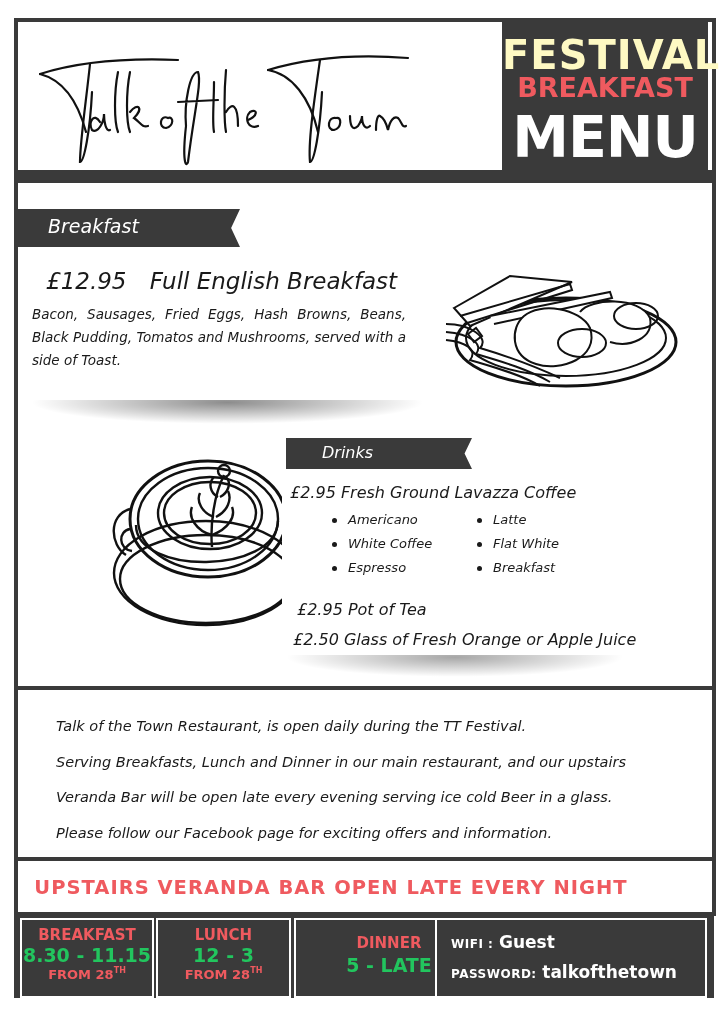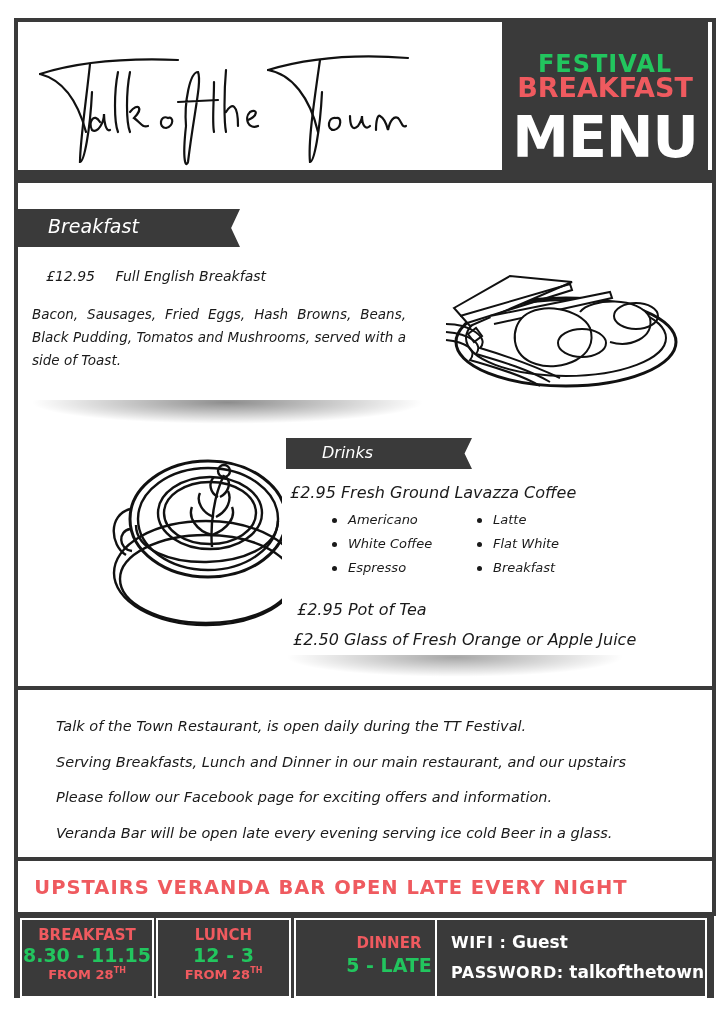"FESTIVAL" .title-box .t1 { color: #22c55e -> #fef9c3; font-size: 24px -> 40px; top: 28px -> 10px }
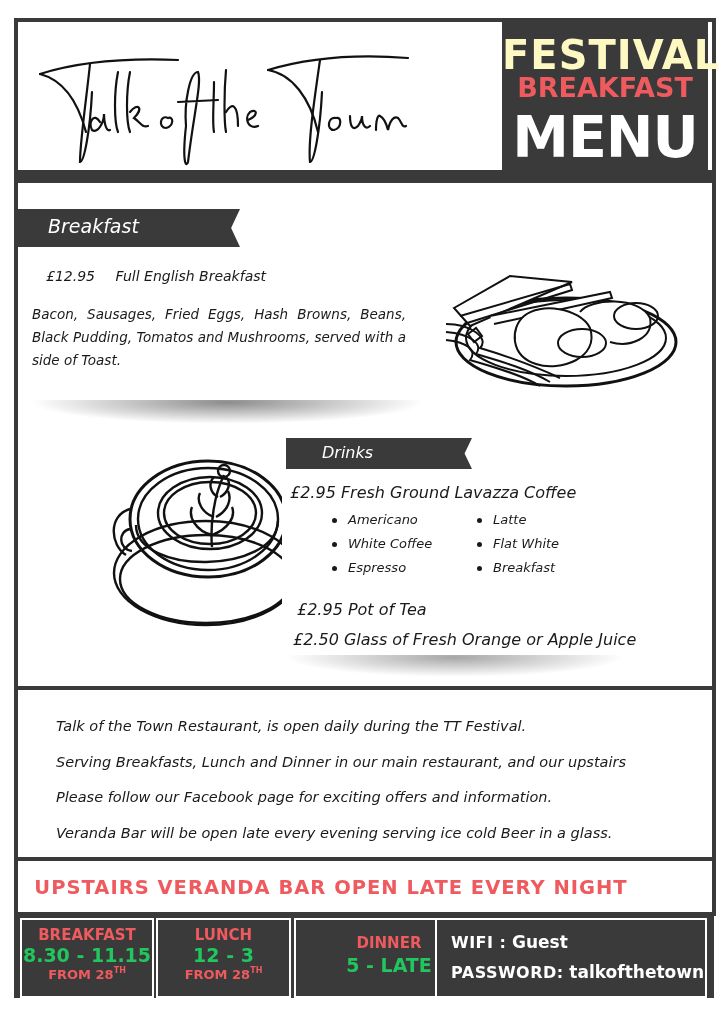"£12.95 Full English Breakfast" .bf-title { font-size: 14px -> 23px }
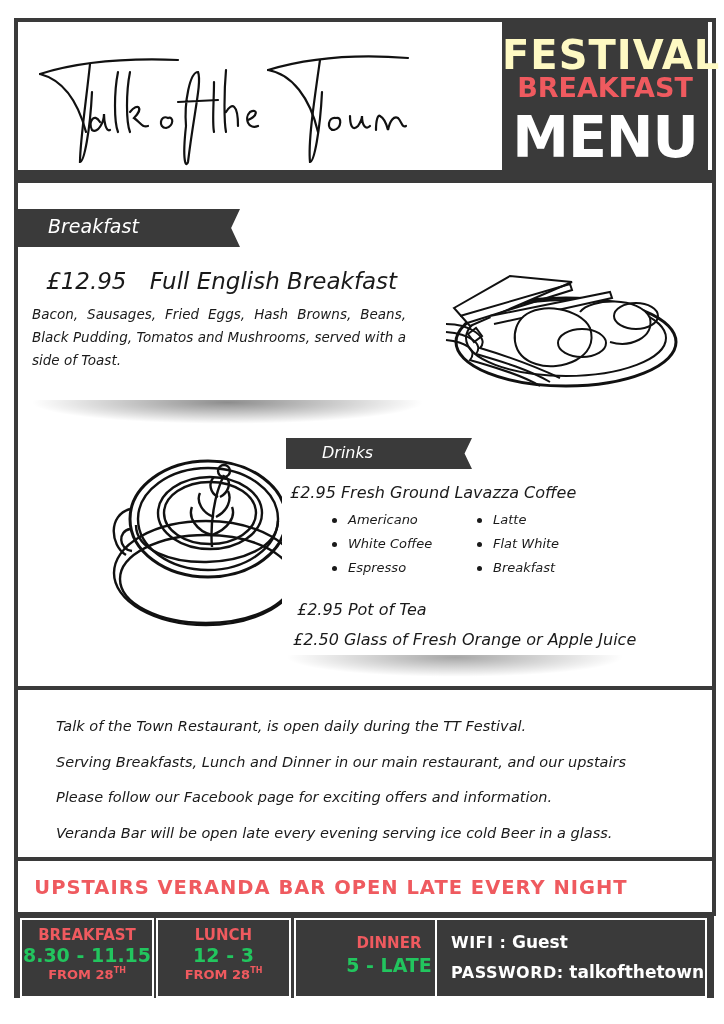"Please follow our Facebook page" div { order: before "Veranda Bar will be open" -> after "Veranda Bar will be open" }
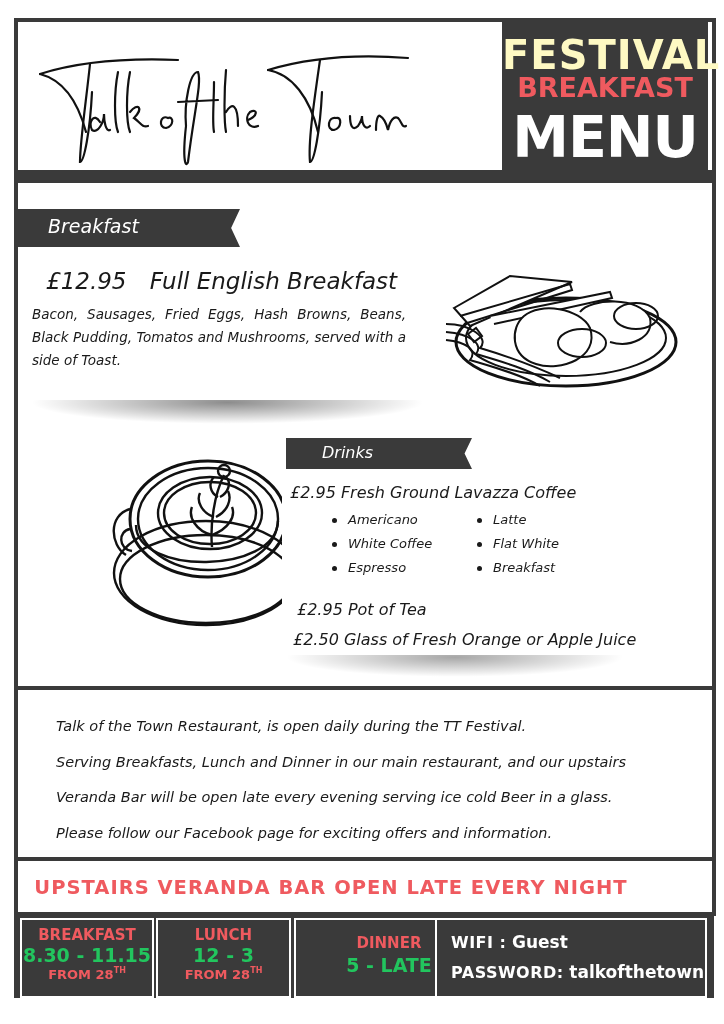"WIFI :" .wifi .k { font-size: 16px -> 12px }
